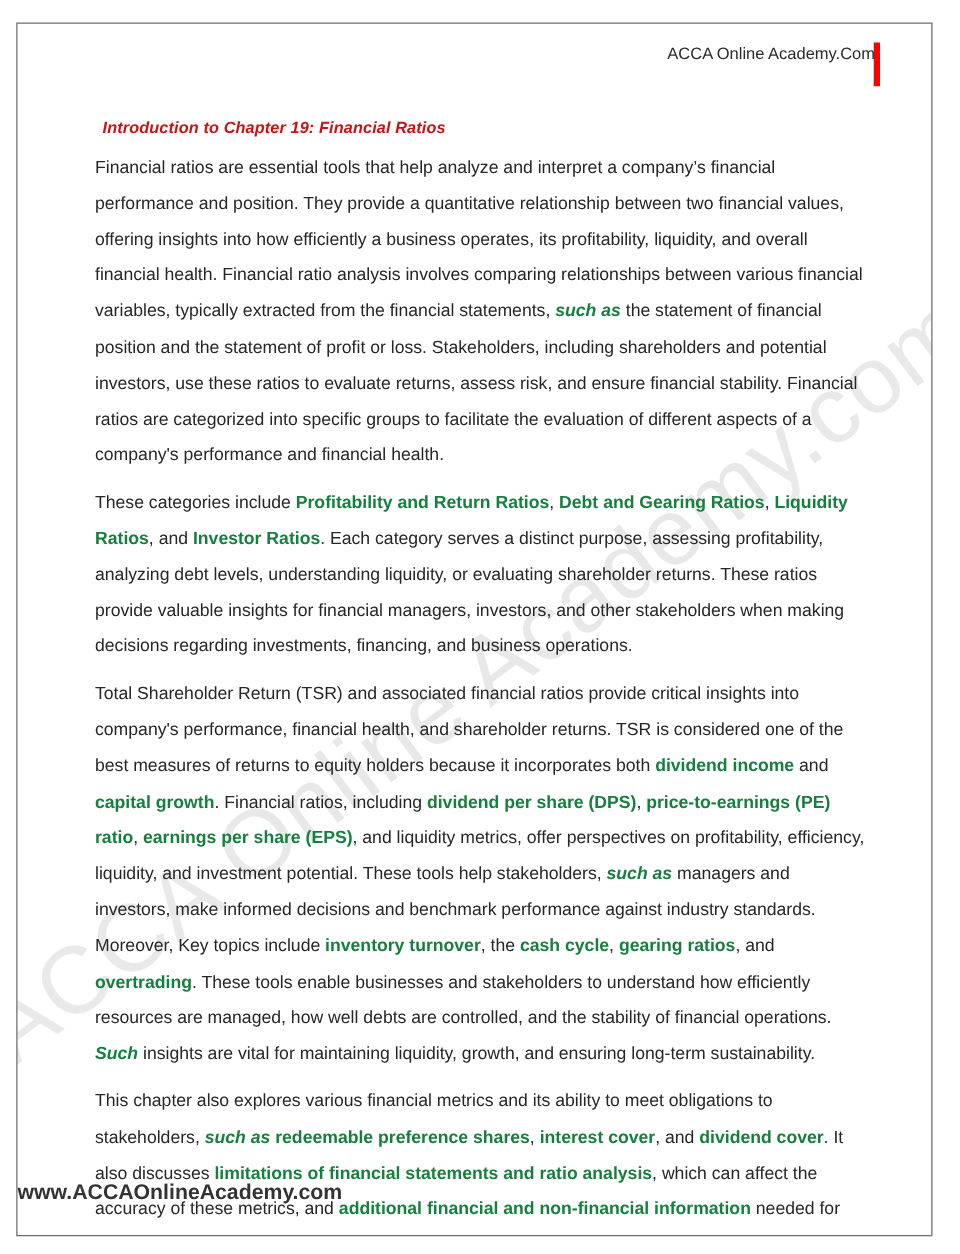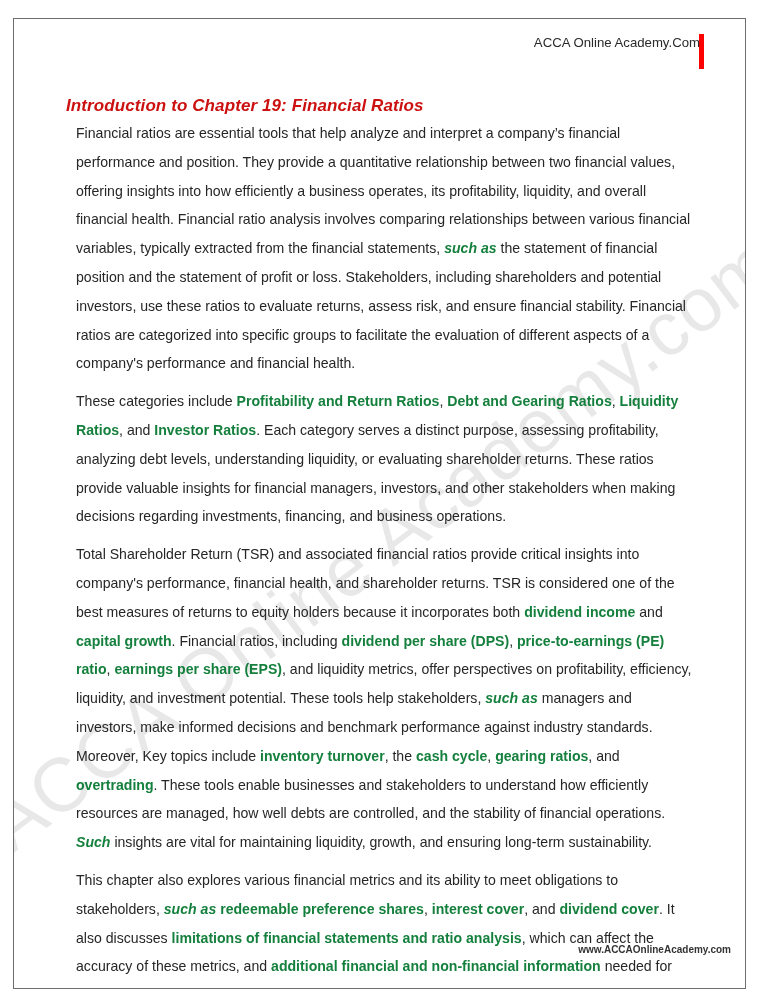"Introduction to Chapter 19: Financial" #doc-title { font-size: 17px -> 13px; left: 52px -> 68px }
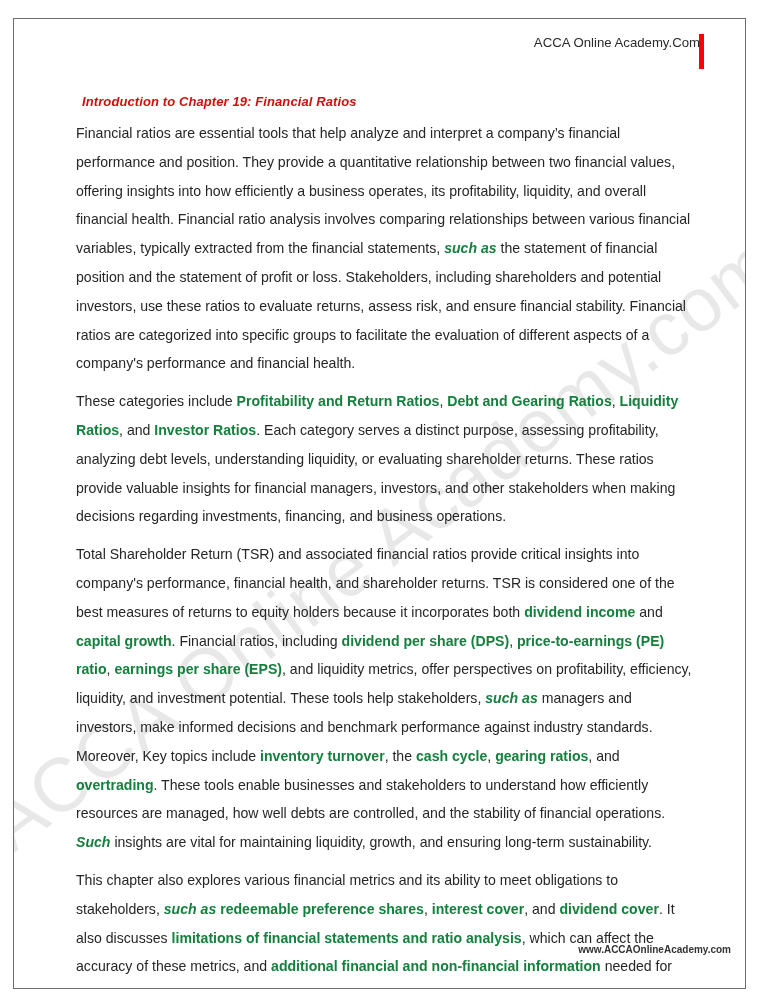"www.ACCAOnlineAcademy.com" #doc-footer { font-size: 10px -> 17px; text-align: right -> left }
